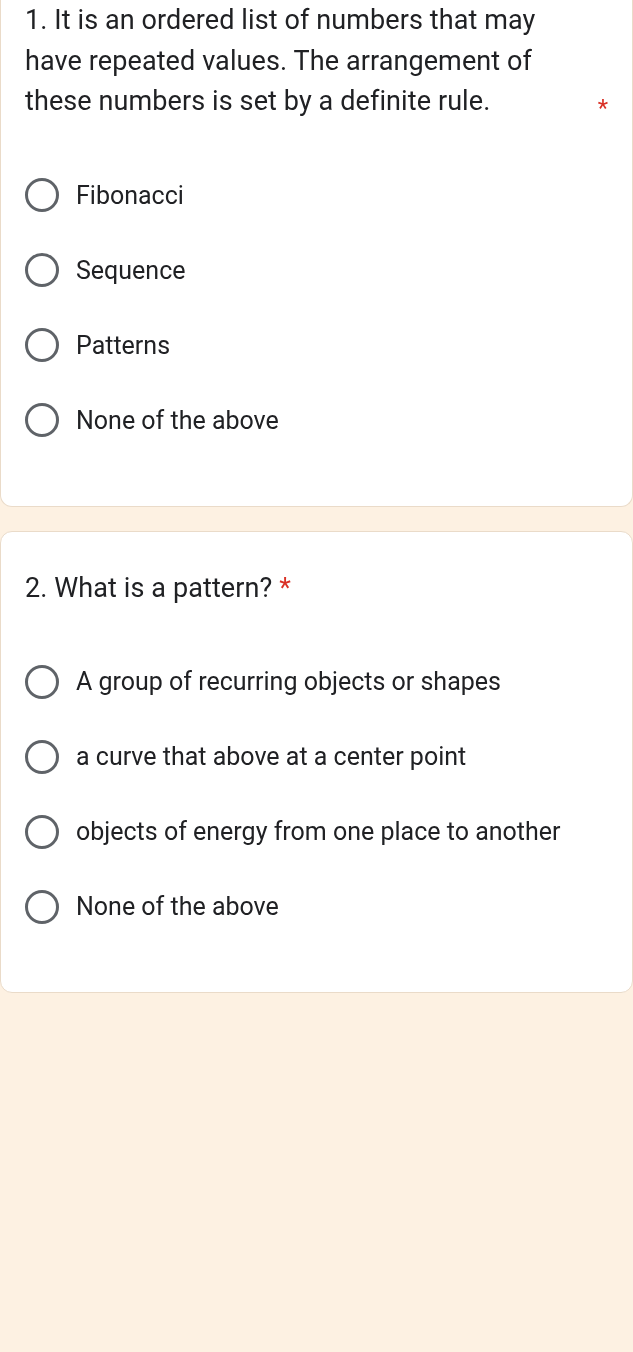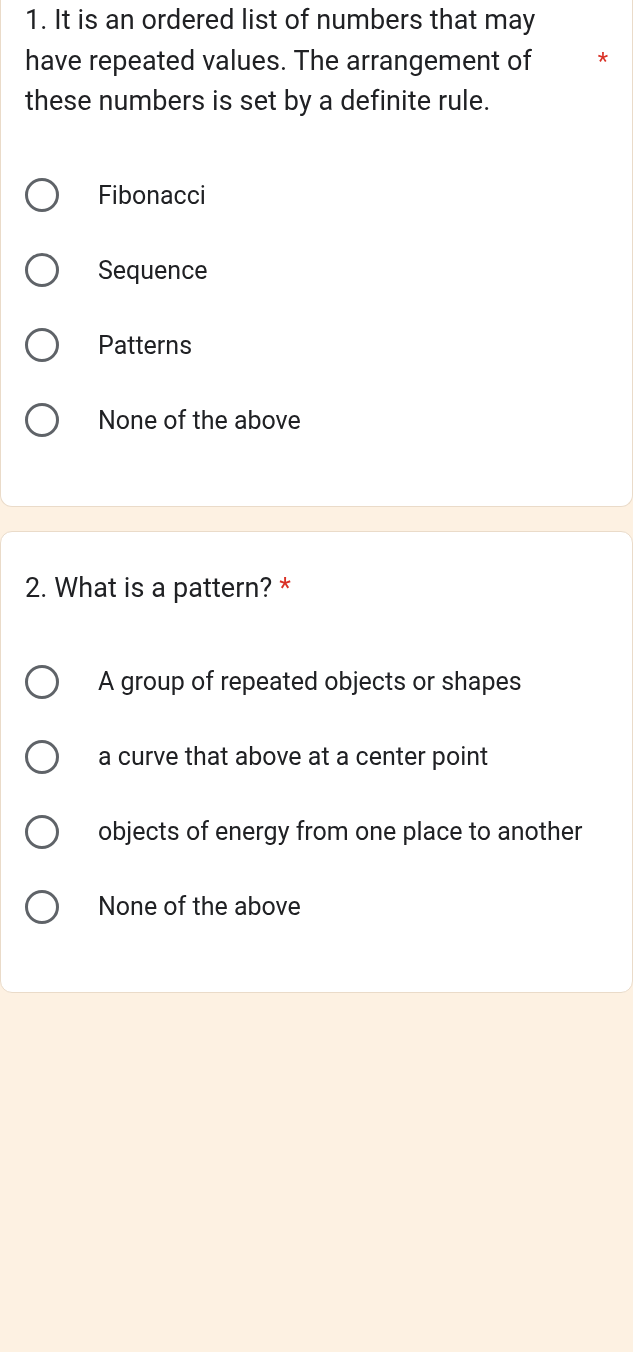"1. It is an ordered" .question-row { align-items: center -> flex-end }
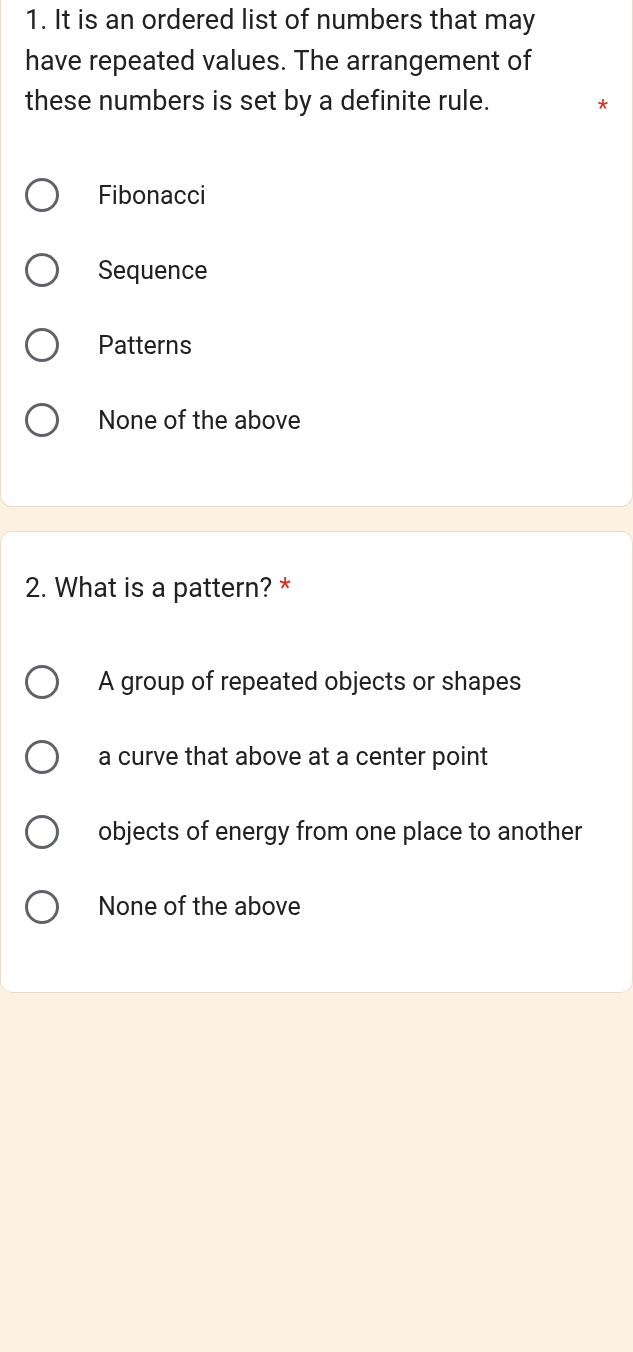"Fibonacci" .option { gap: 39px -> 17px }
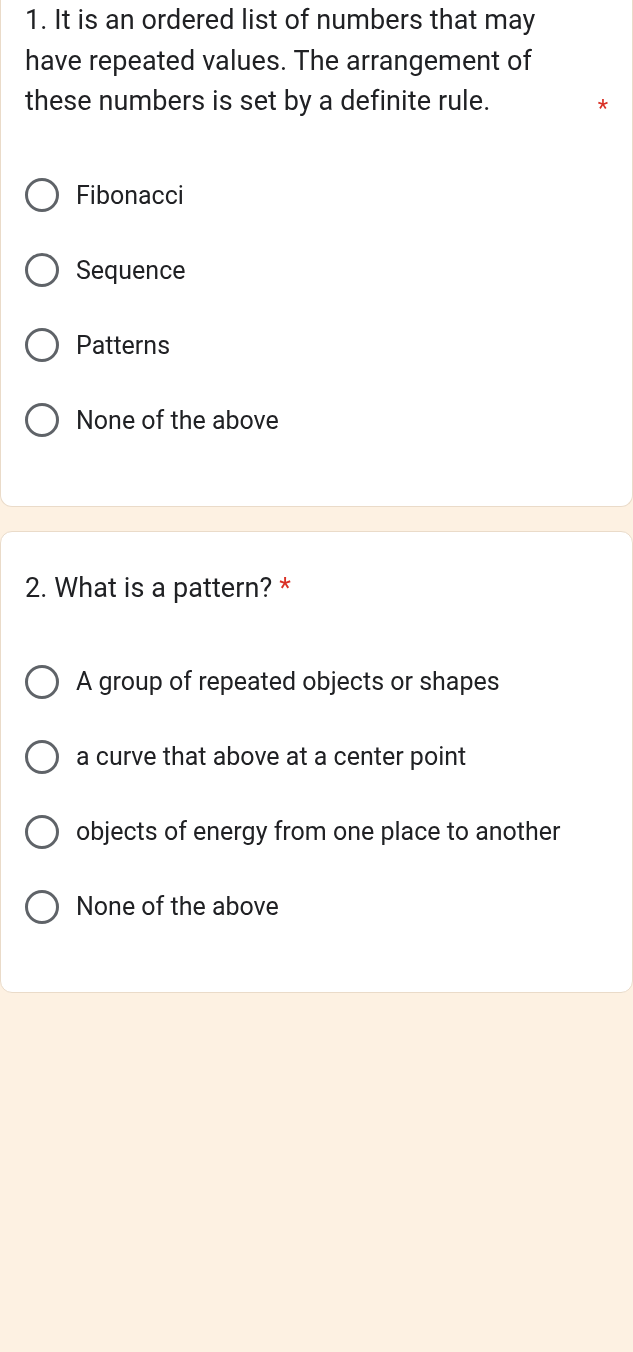"A group of repeated objects" span.option-label { text: repeated -> recurring }
